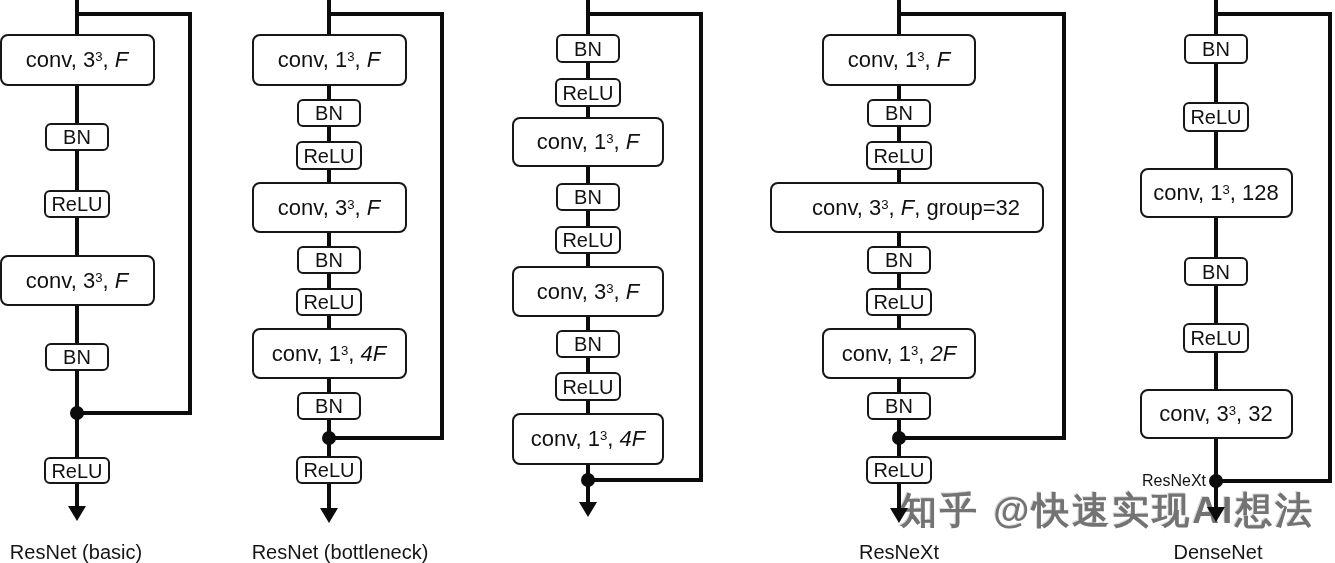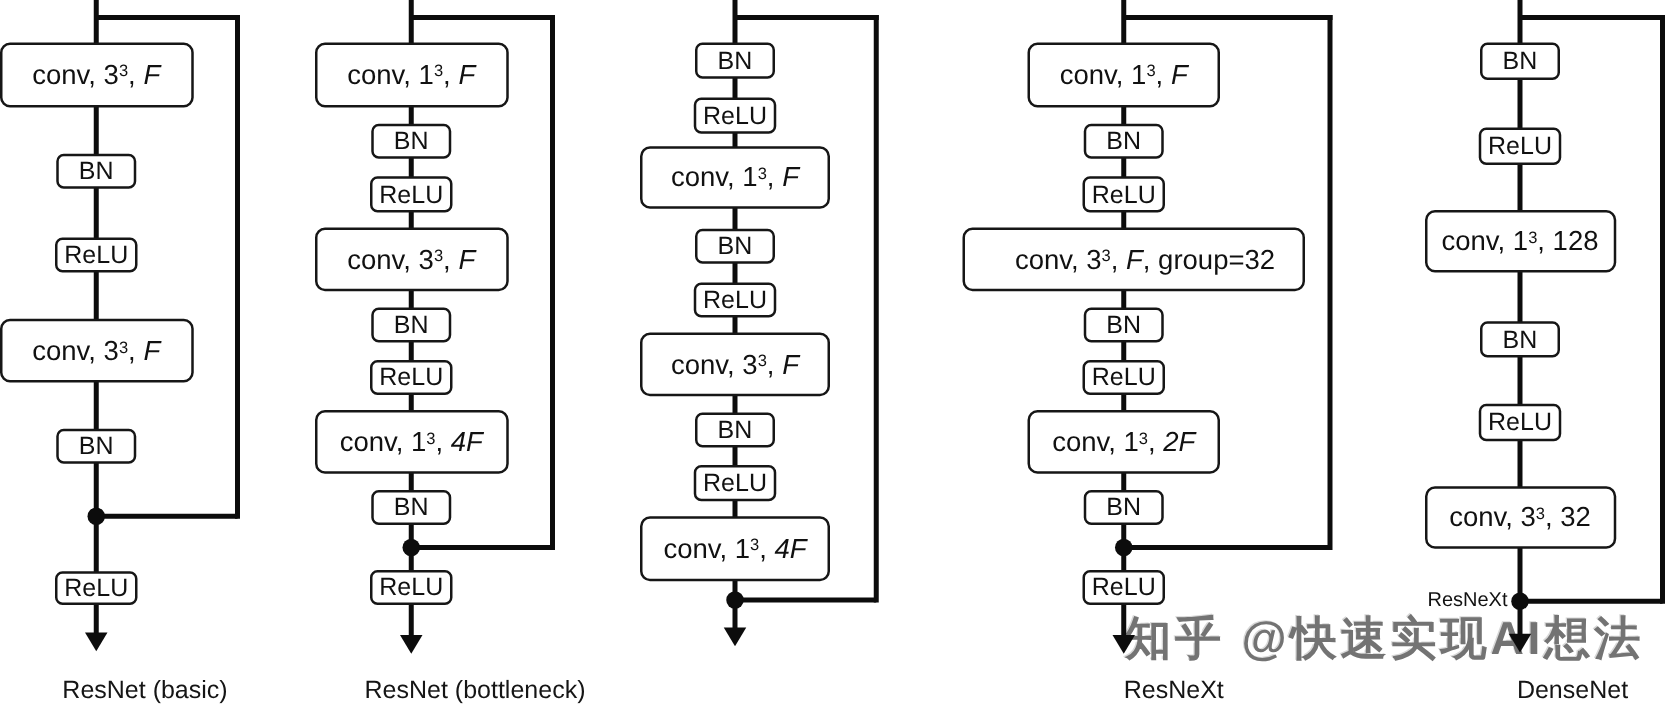"ResNet (basic)" .col-label { margin-left: 40px -> none }
